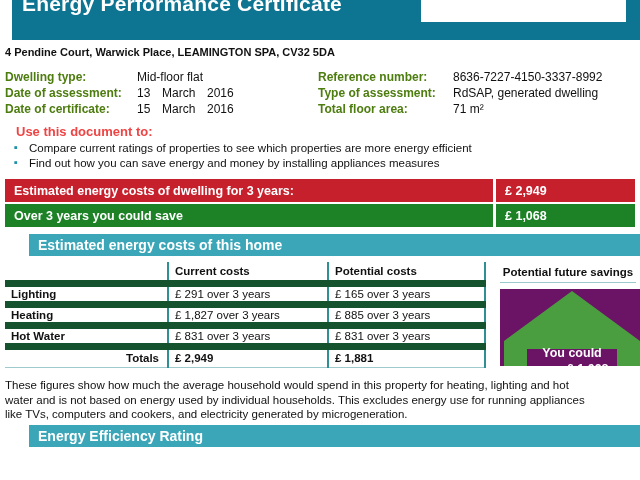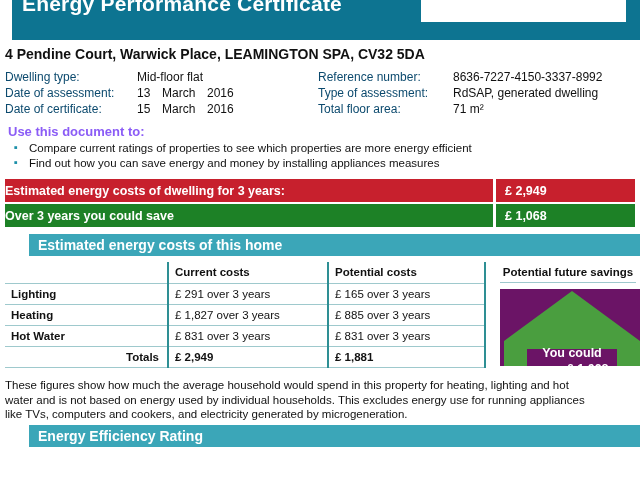"4 Pendine Court, Warwick Place," .address { font-size: 14px -> 11px }
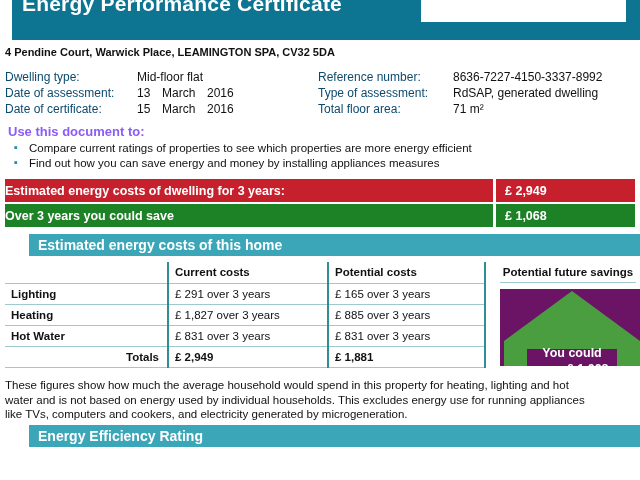"Dwelling type:" .det-label { color: #0c4a6e -> #4d7c0f; font-weight: normal -> bold }
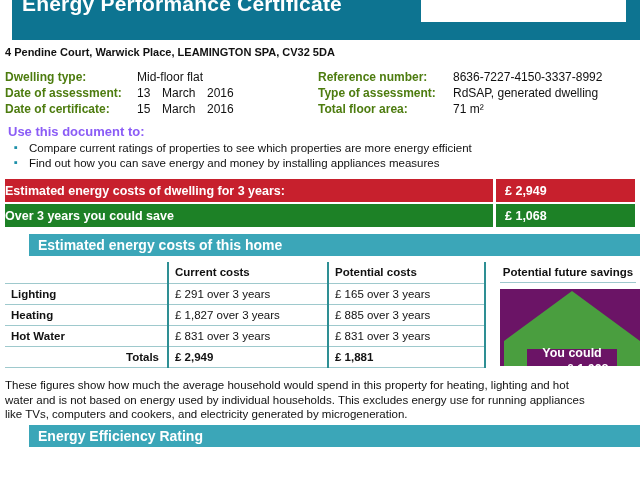"Use this document to:" .use-head { color: #8b5cf6 -> #ef4444; left: 8px -> 16px }
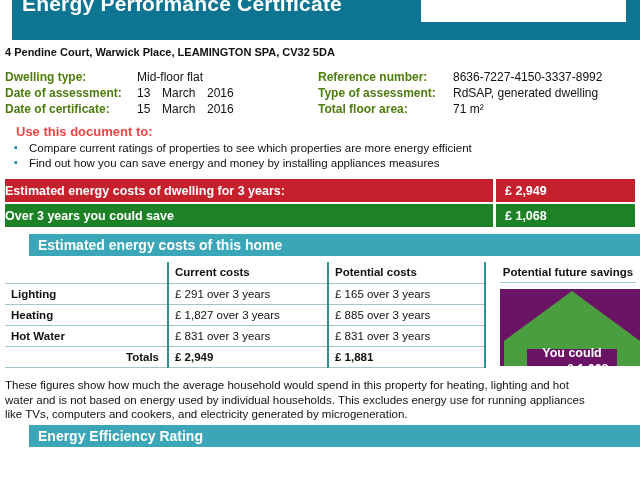"Estimated energy costs of dwelling" .cost-bar-label { padding-left: none -> 9px }
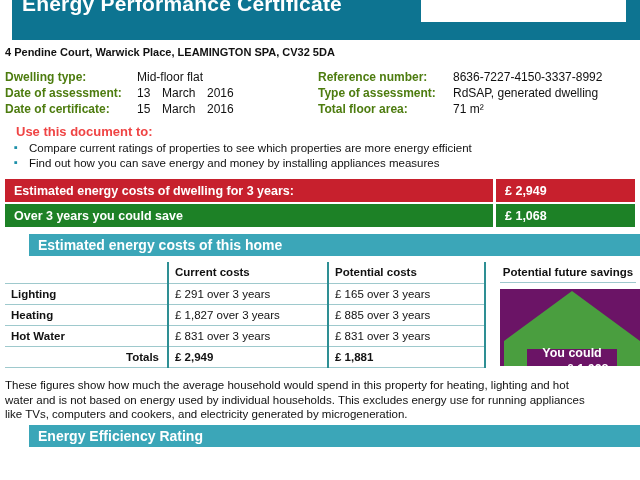"Lighting" .costs-table td, .costs-table th { border-top: 1px solid #14532d -> 7px solid #14532d }
